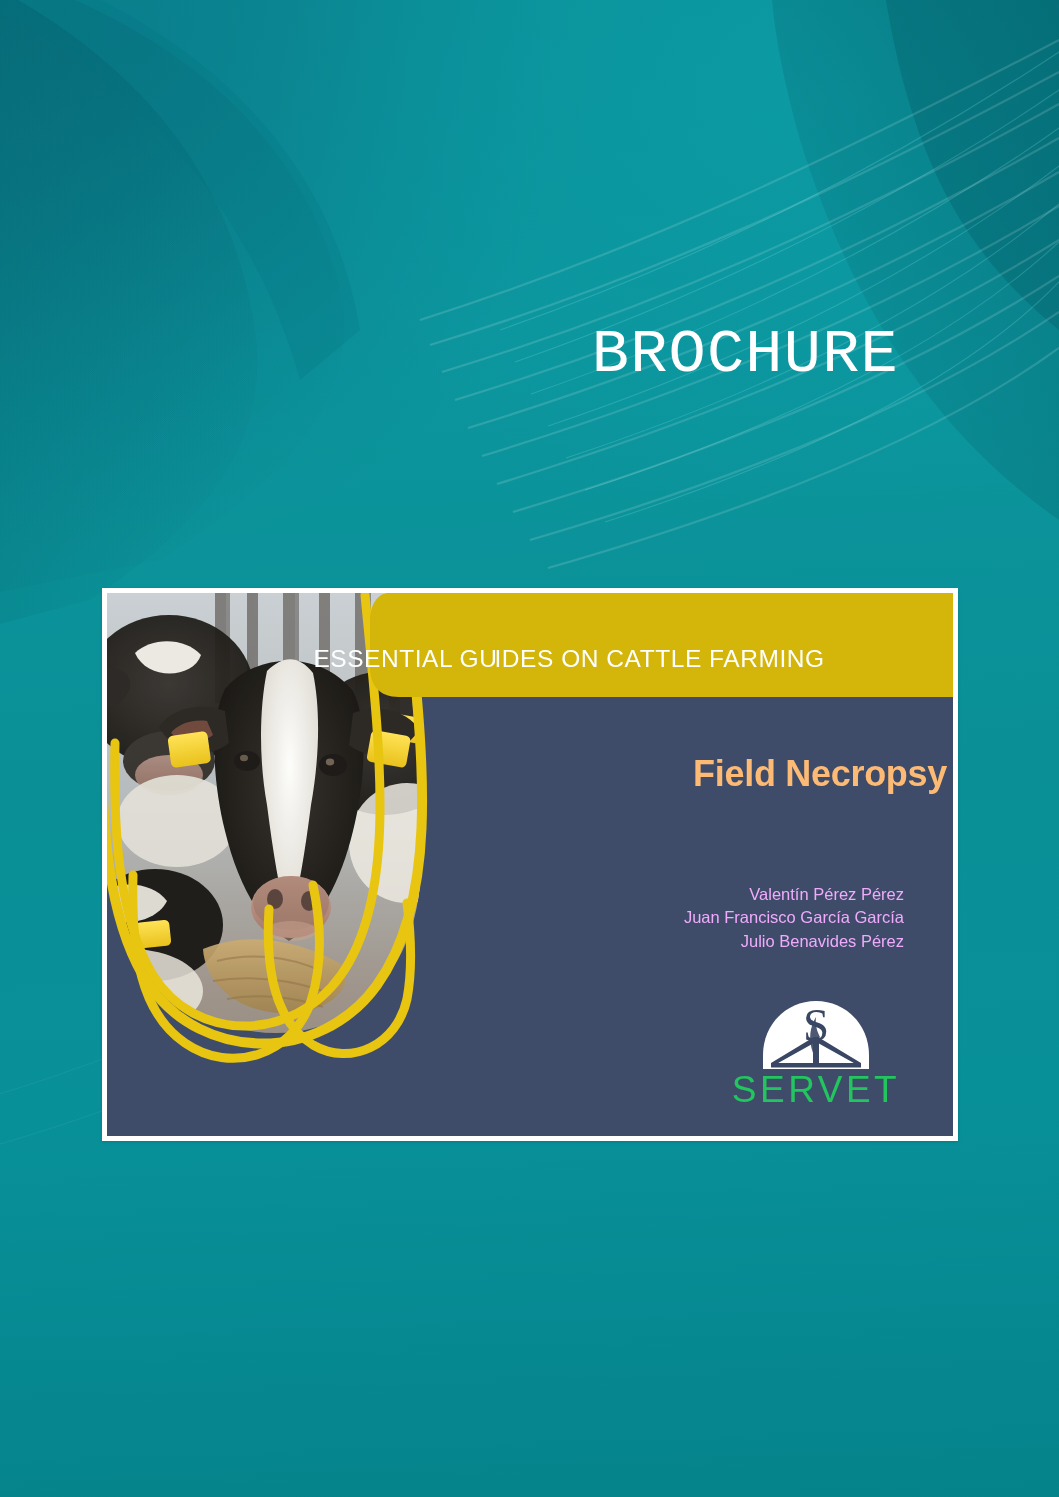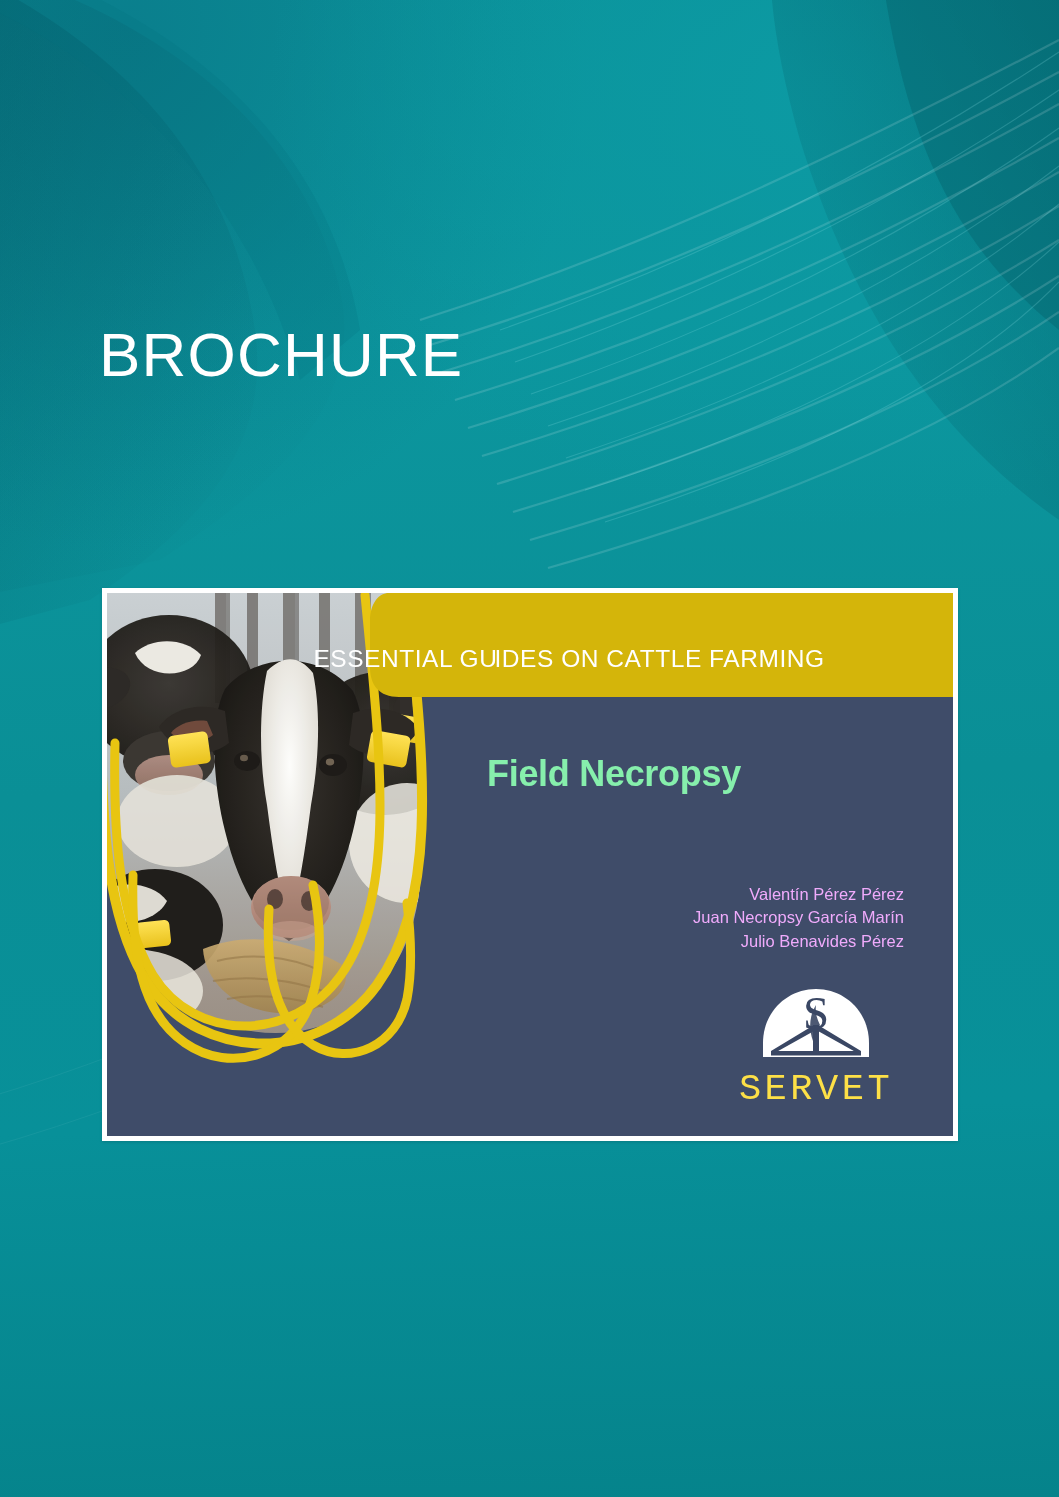"BROCHURE" .title-sub { font-family: Liberation Sans, sans-serif -> Liberation Mono, monospace; text-align: none -> right }
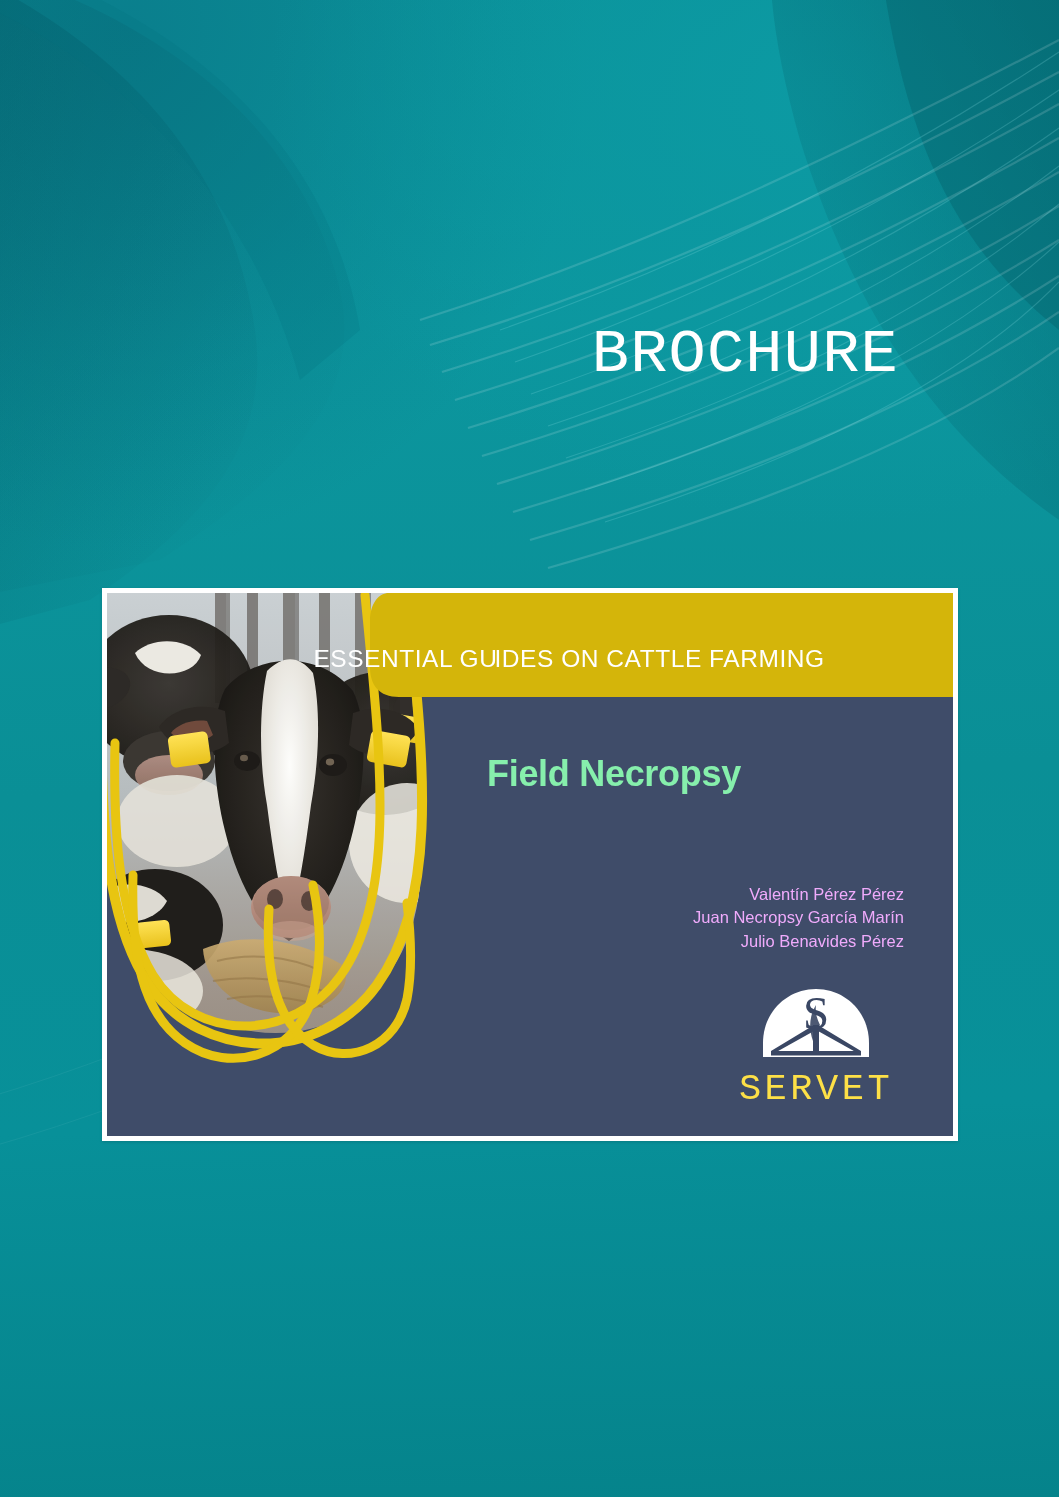"Field Necropsy" .cover-titles { color: #86efac -> #fdba74; left: 380px -> 400px; text-align: left -> right }
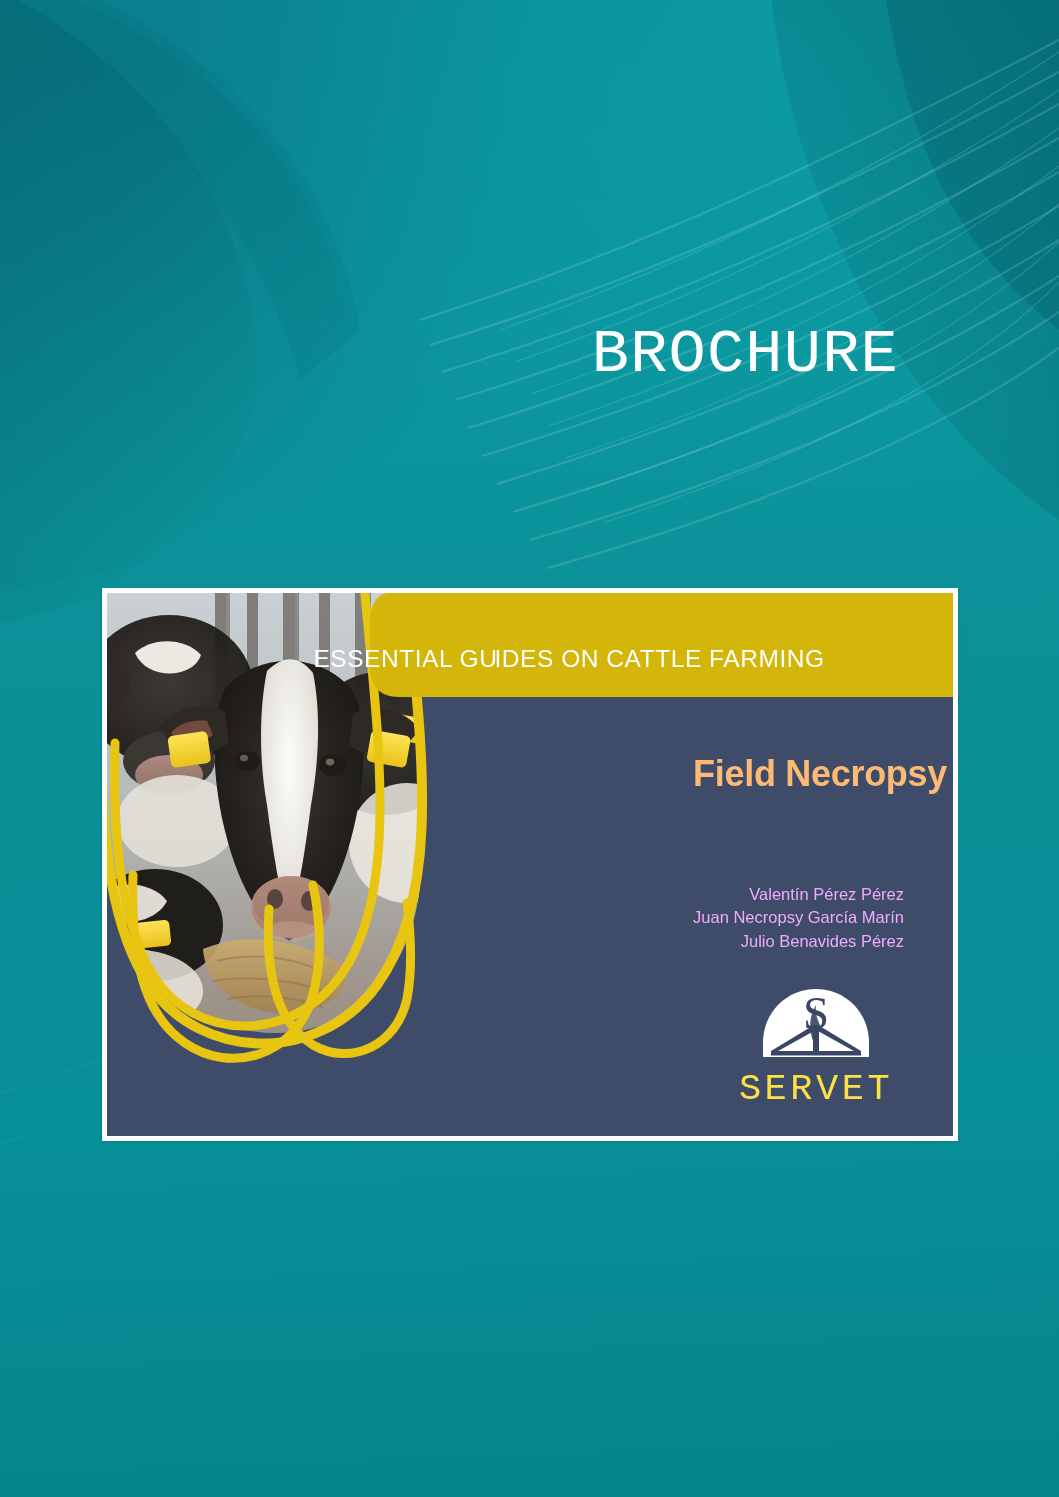"Juan Necropsy García Marín" div { text: Necropsy García Marín -> Francisco García García }
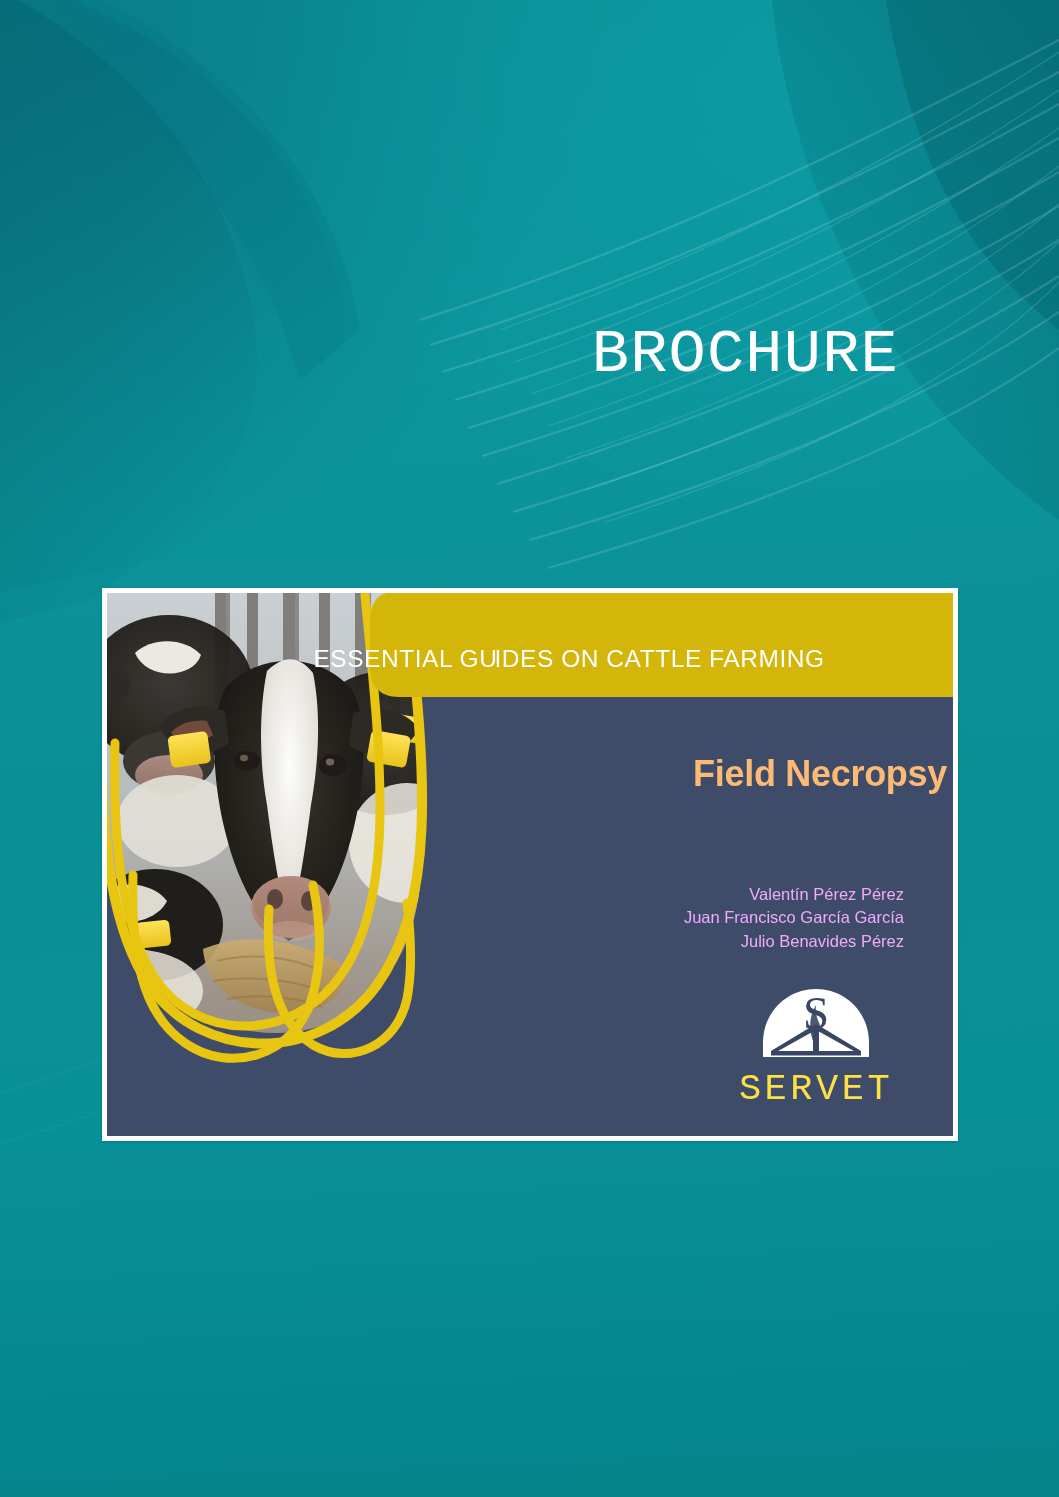"SERVET" .servet-word { color: #fde047 -> #22c55e; font-family: Liberation Mono, monospace -> Liberation Sans, sans-serif; margin-top: 12px -> 0 }
